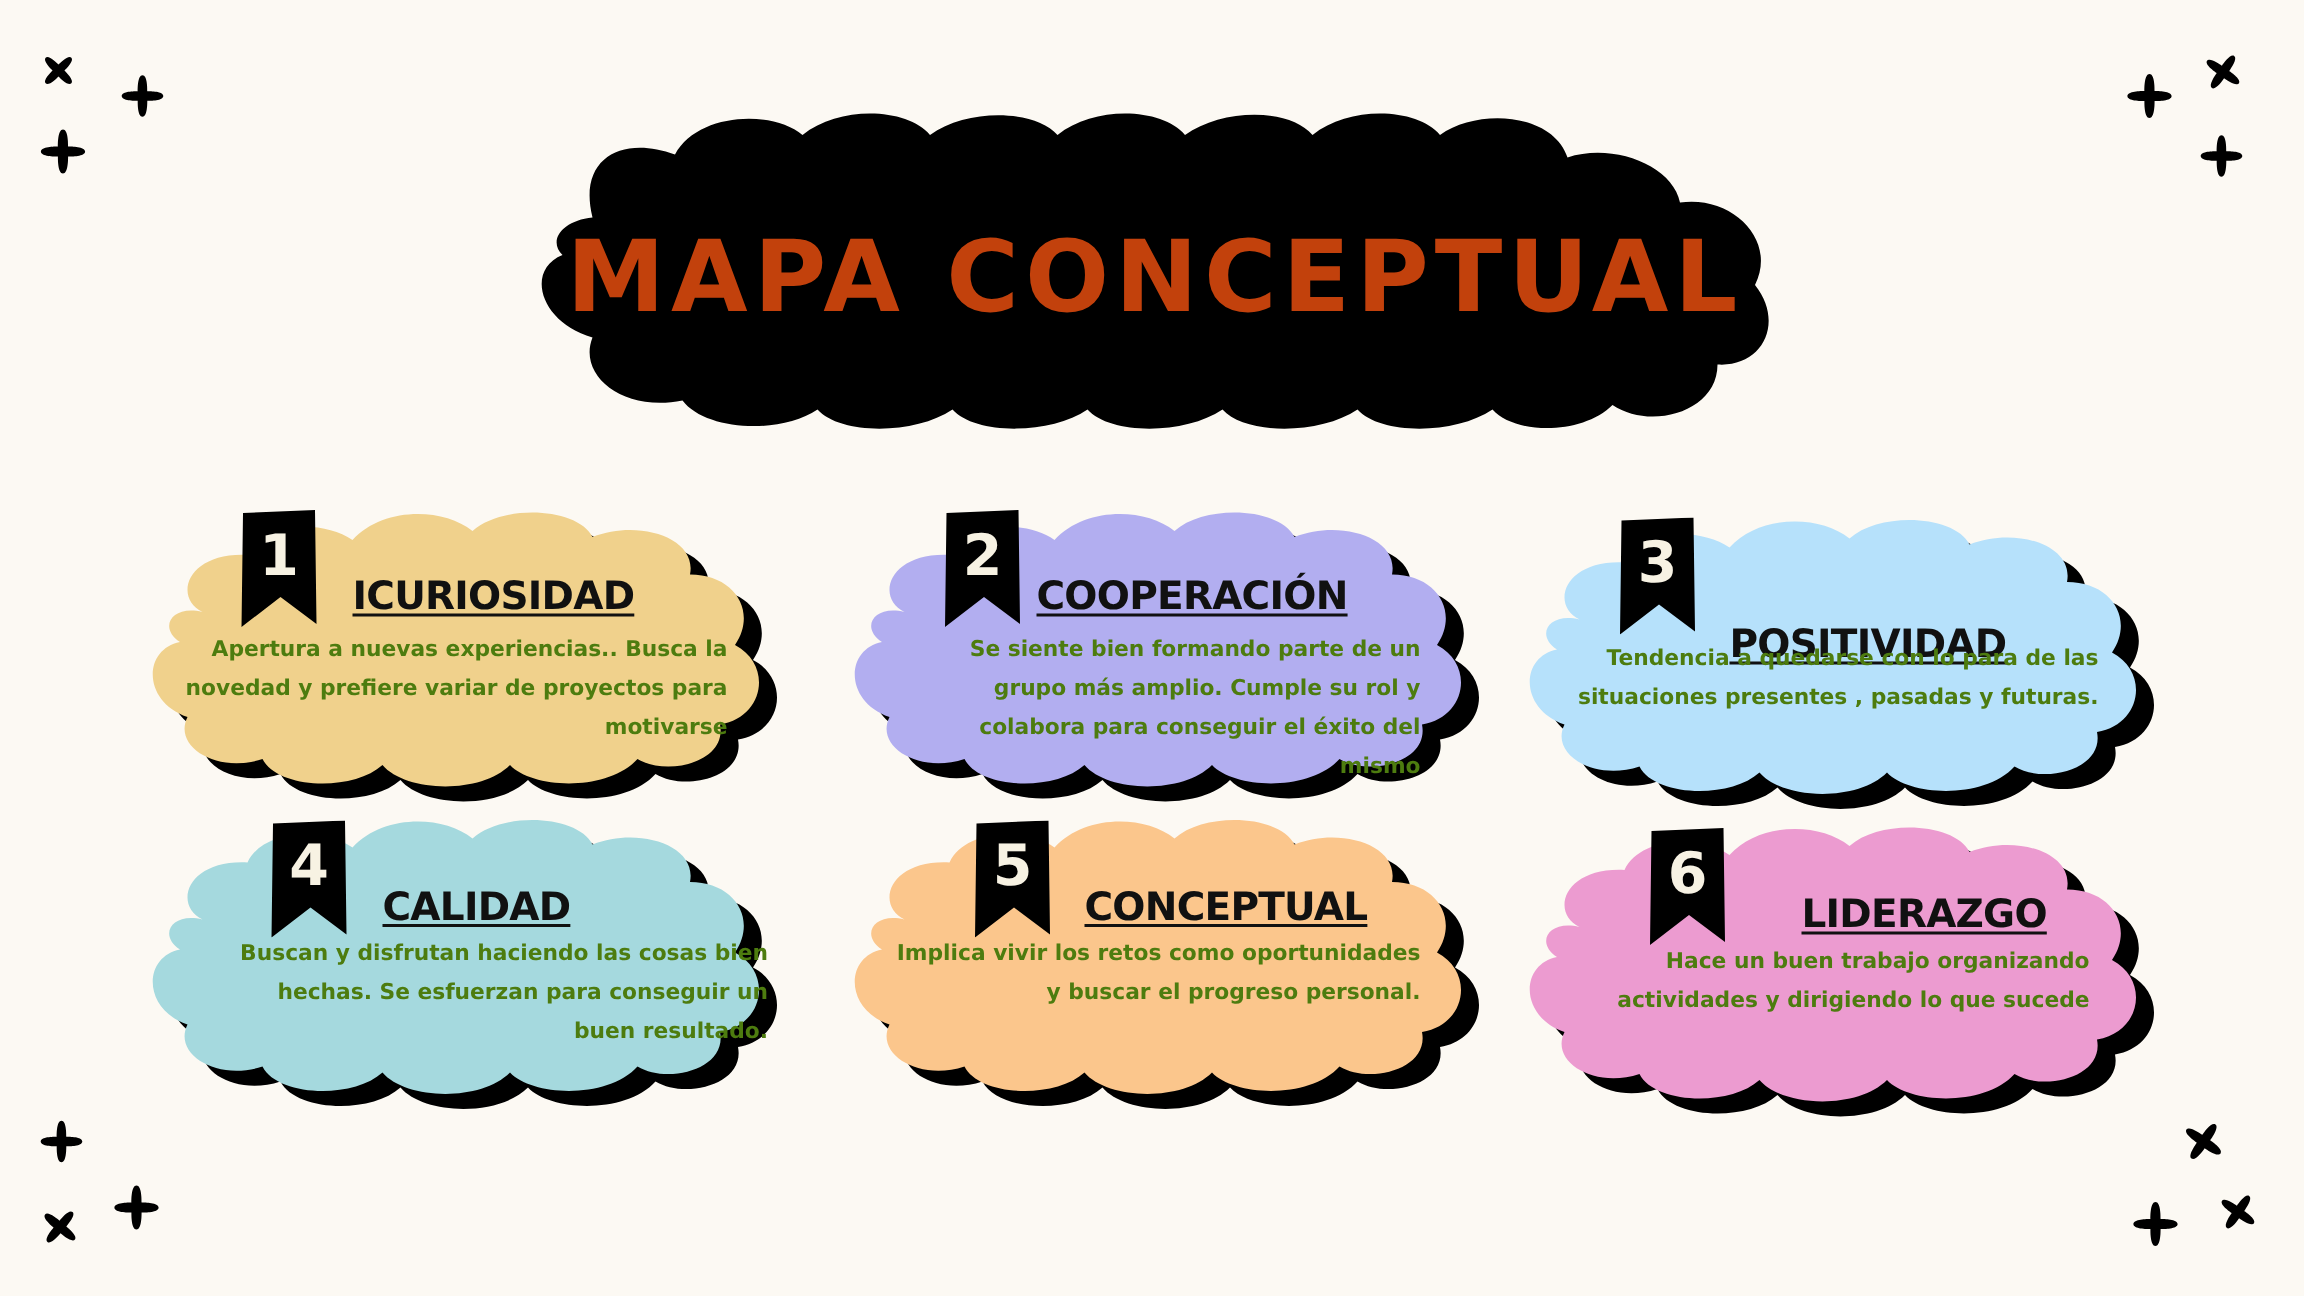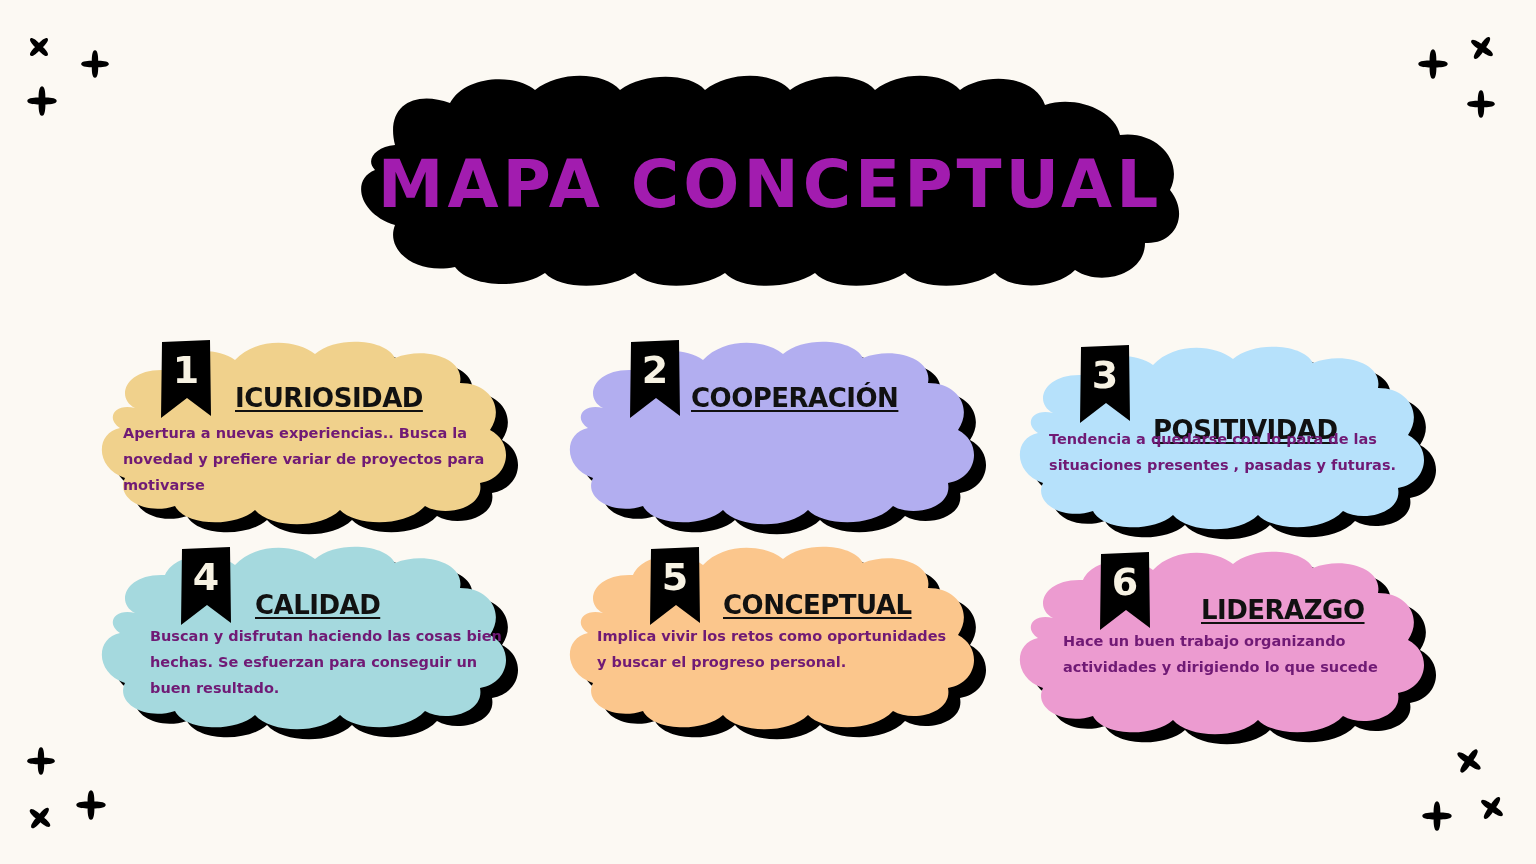"MAPA CONCEPTUAL" .title-text { color: #a21caf -> #c2410c }
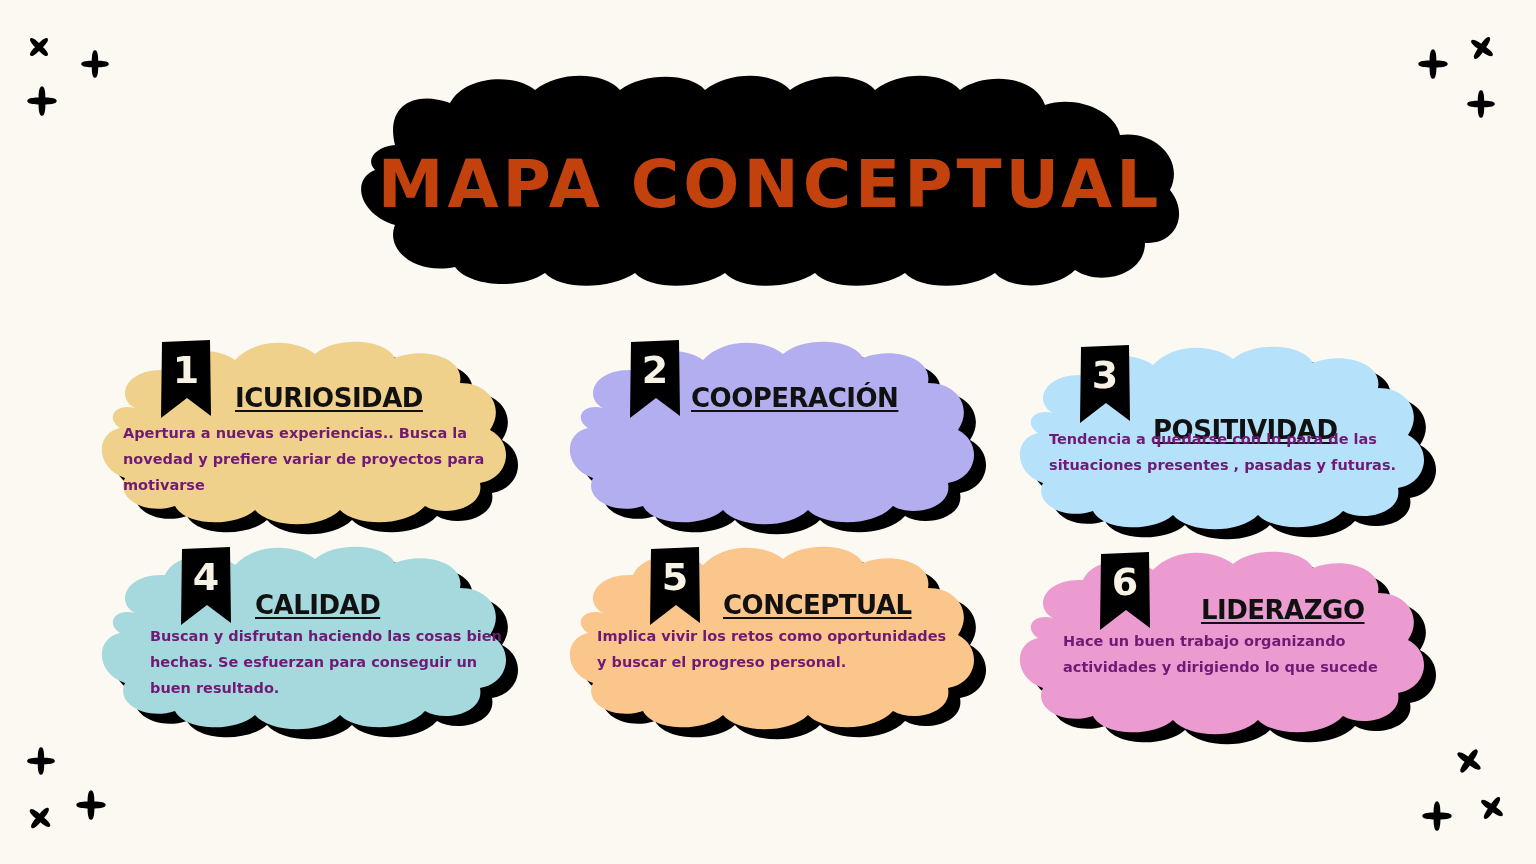"Apertura a nuevas experiencias.. Busca" .card-desc { color: #701a75 -> #4d7c0f; text-align: left -> right }
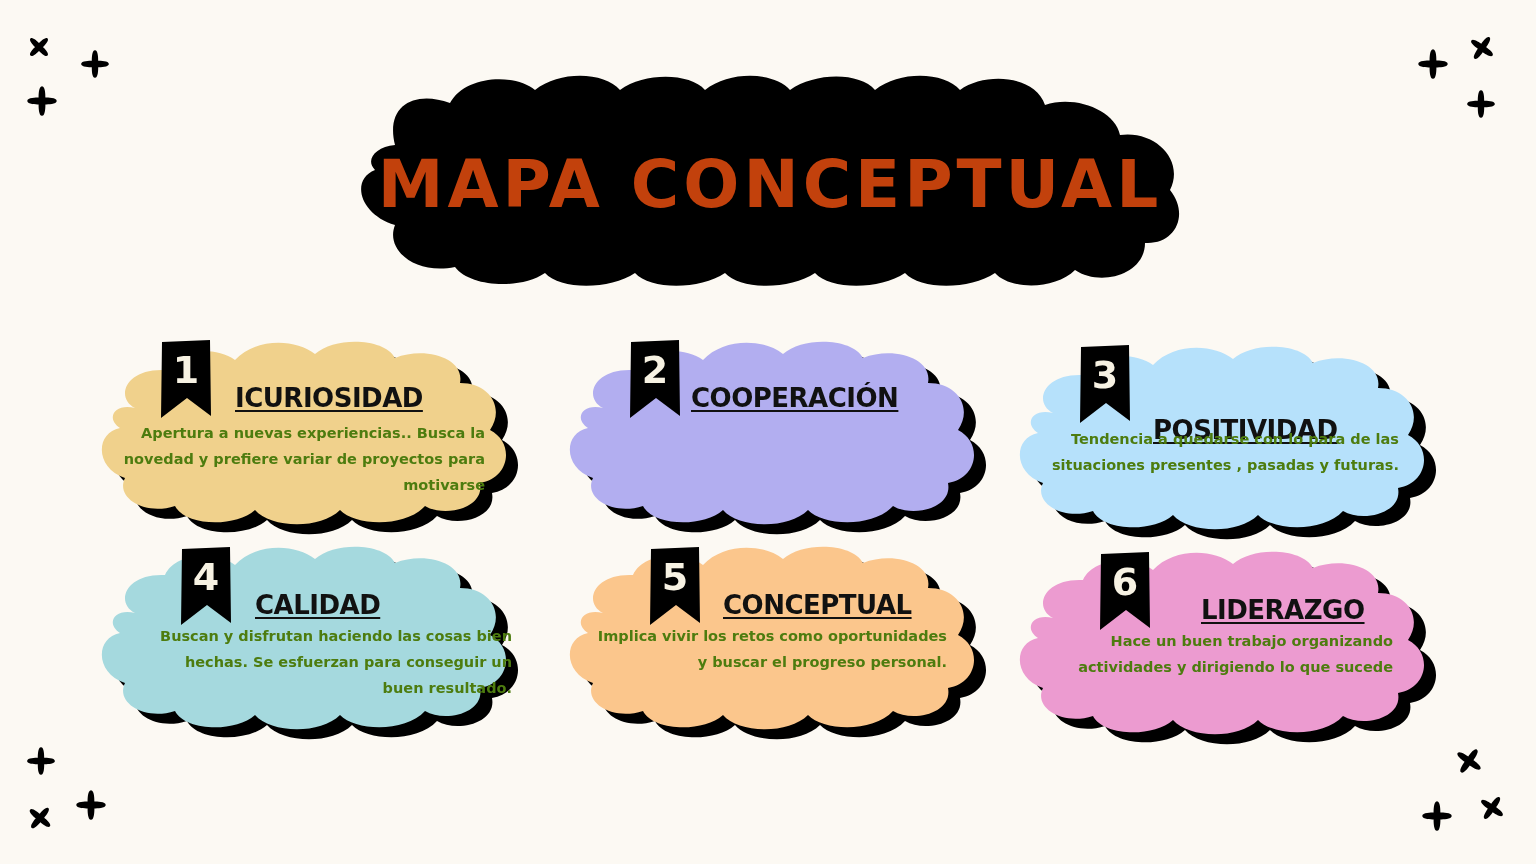"Se siente bien formando parte" div.card-desc { html: none -> <div>Se siente bien formando parte de un grupo más amplio. Cumple su rol y colabora para conseguir el éxito del mismo</div> }
